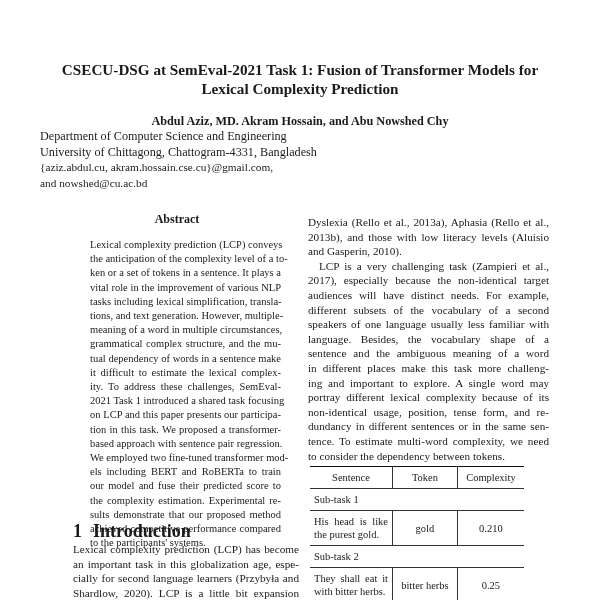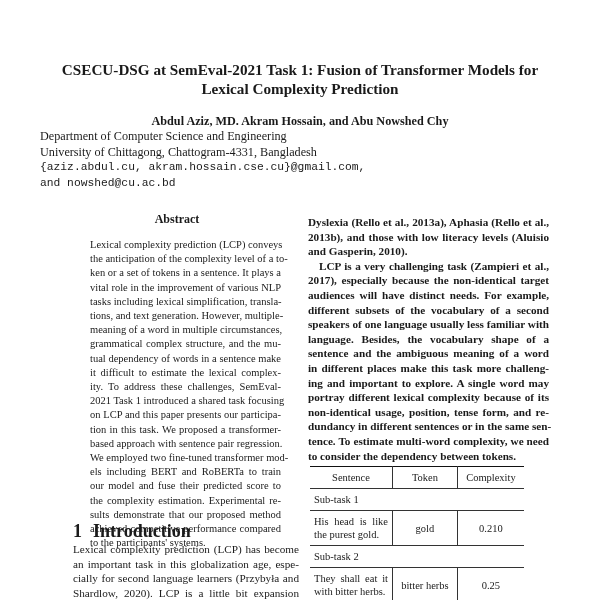"{aziz.abdul.cu," .affil .mono { font-family: Liberation Mono, monospace -> Liberation Serif, serif }
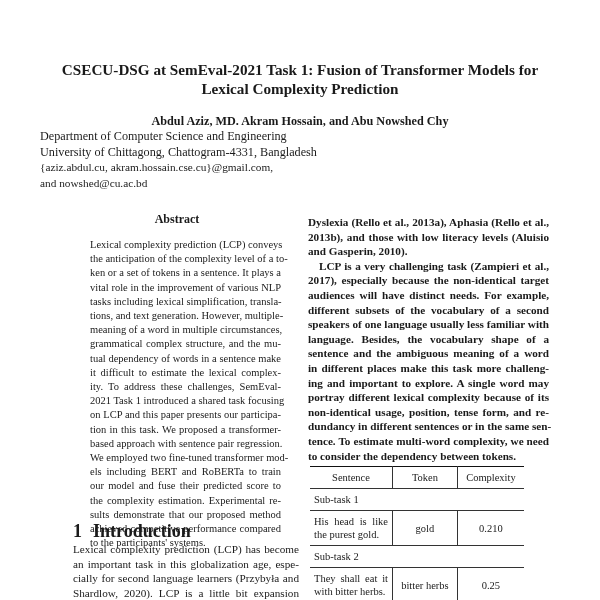"Dyslexia (Rello et al., 2013a)," .right-body p { font-weight: bold -> none }
